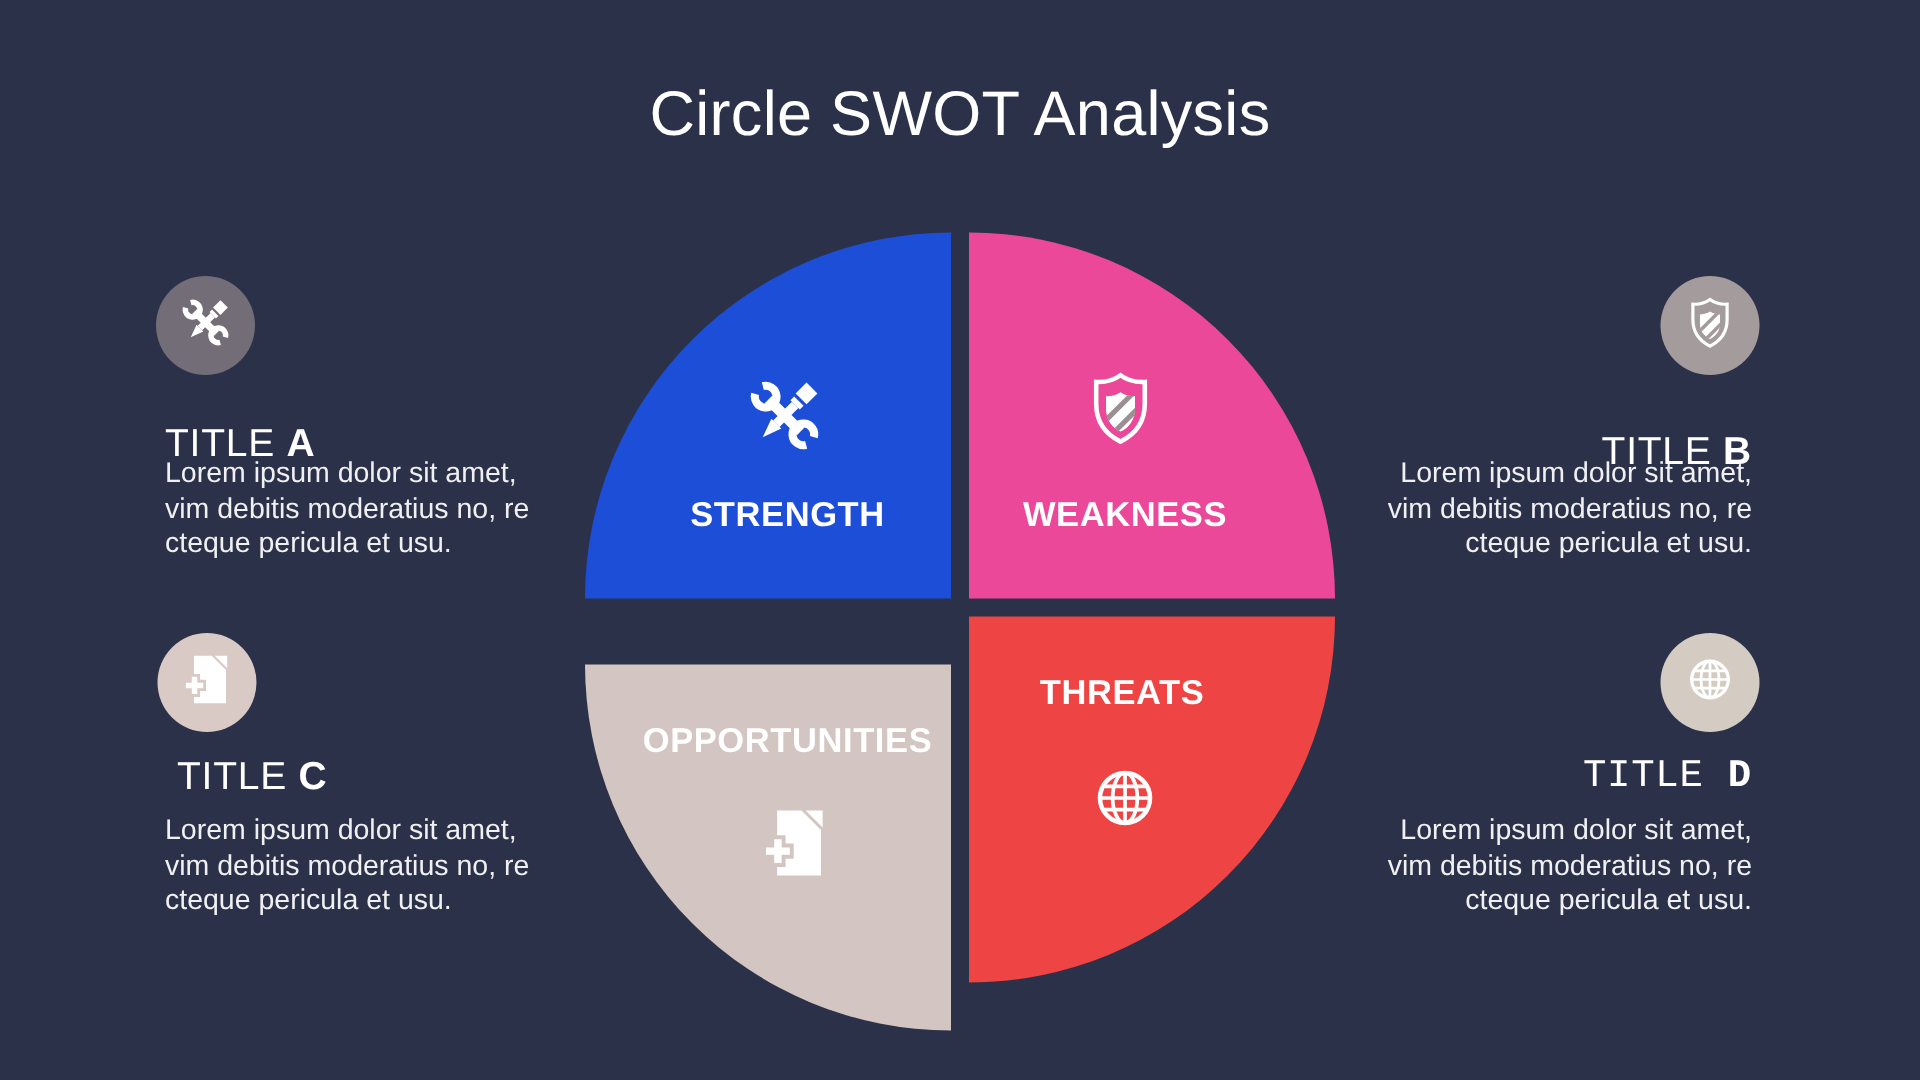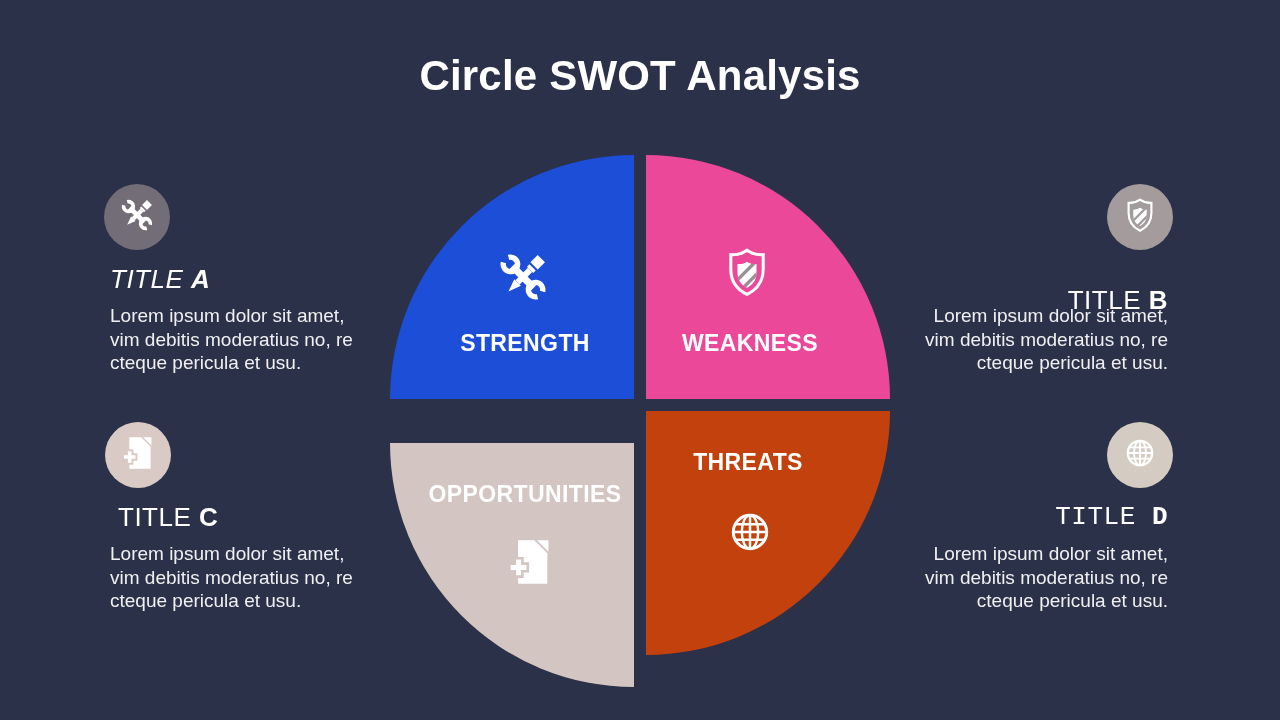"Circle SWOT Analysis" .slide-title { font-weight: 700 -> 400 }
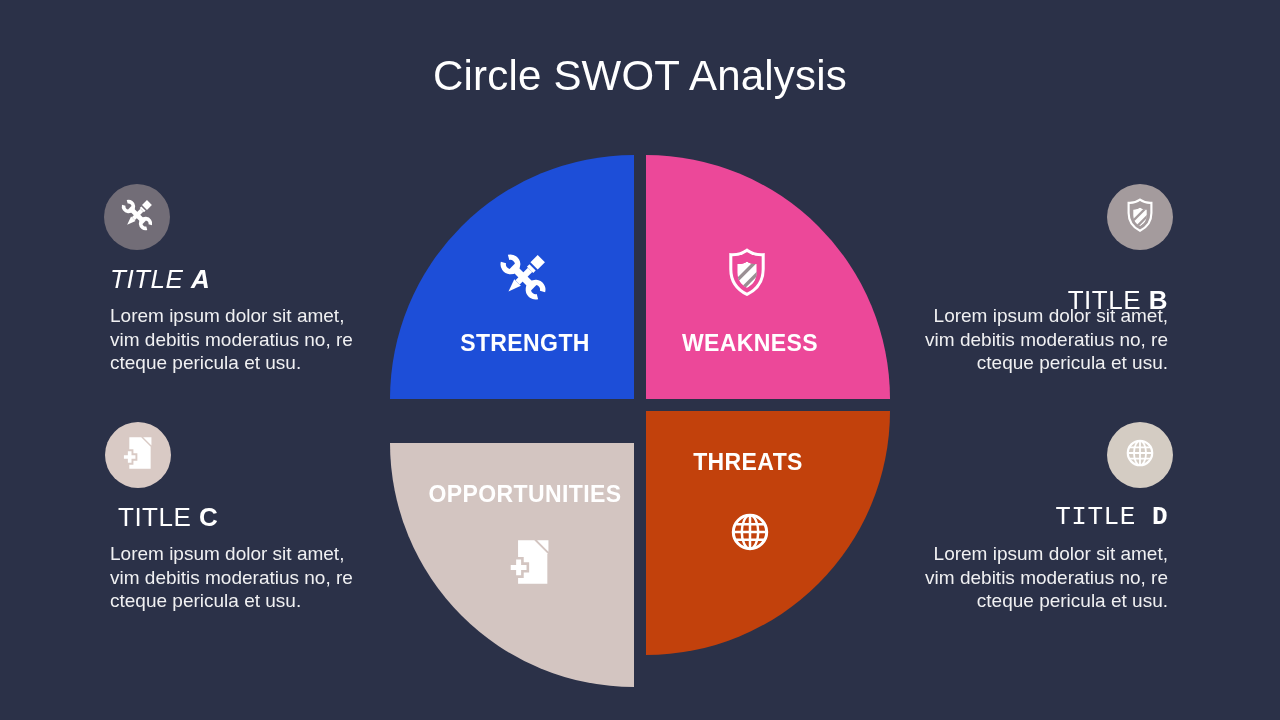"TITLE A" .t-a { font-style: italic -> none; top: 264px -> 280px }
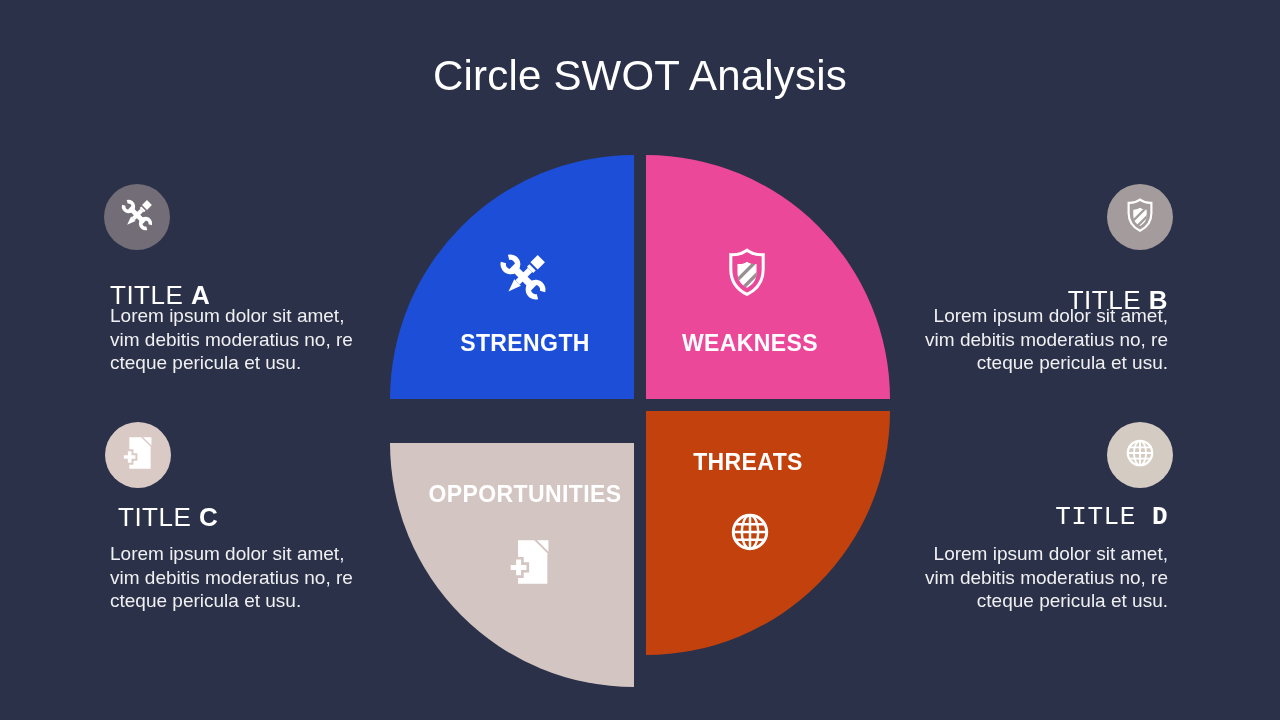"THREATS" .q-br { background: #c2410c -> #ef4444 }
